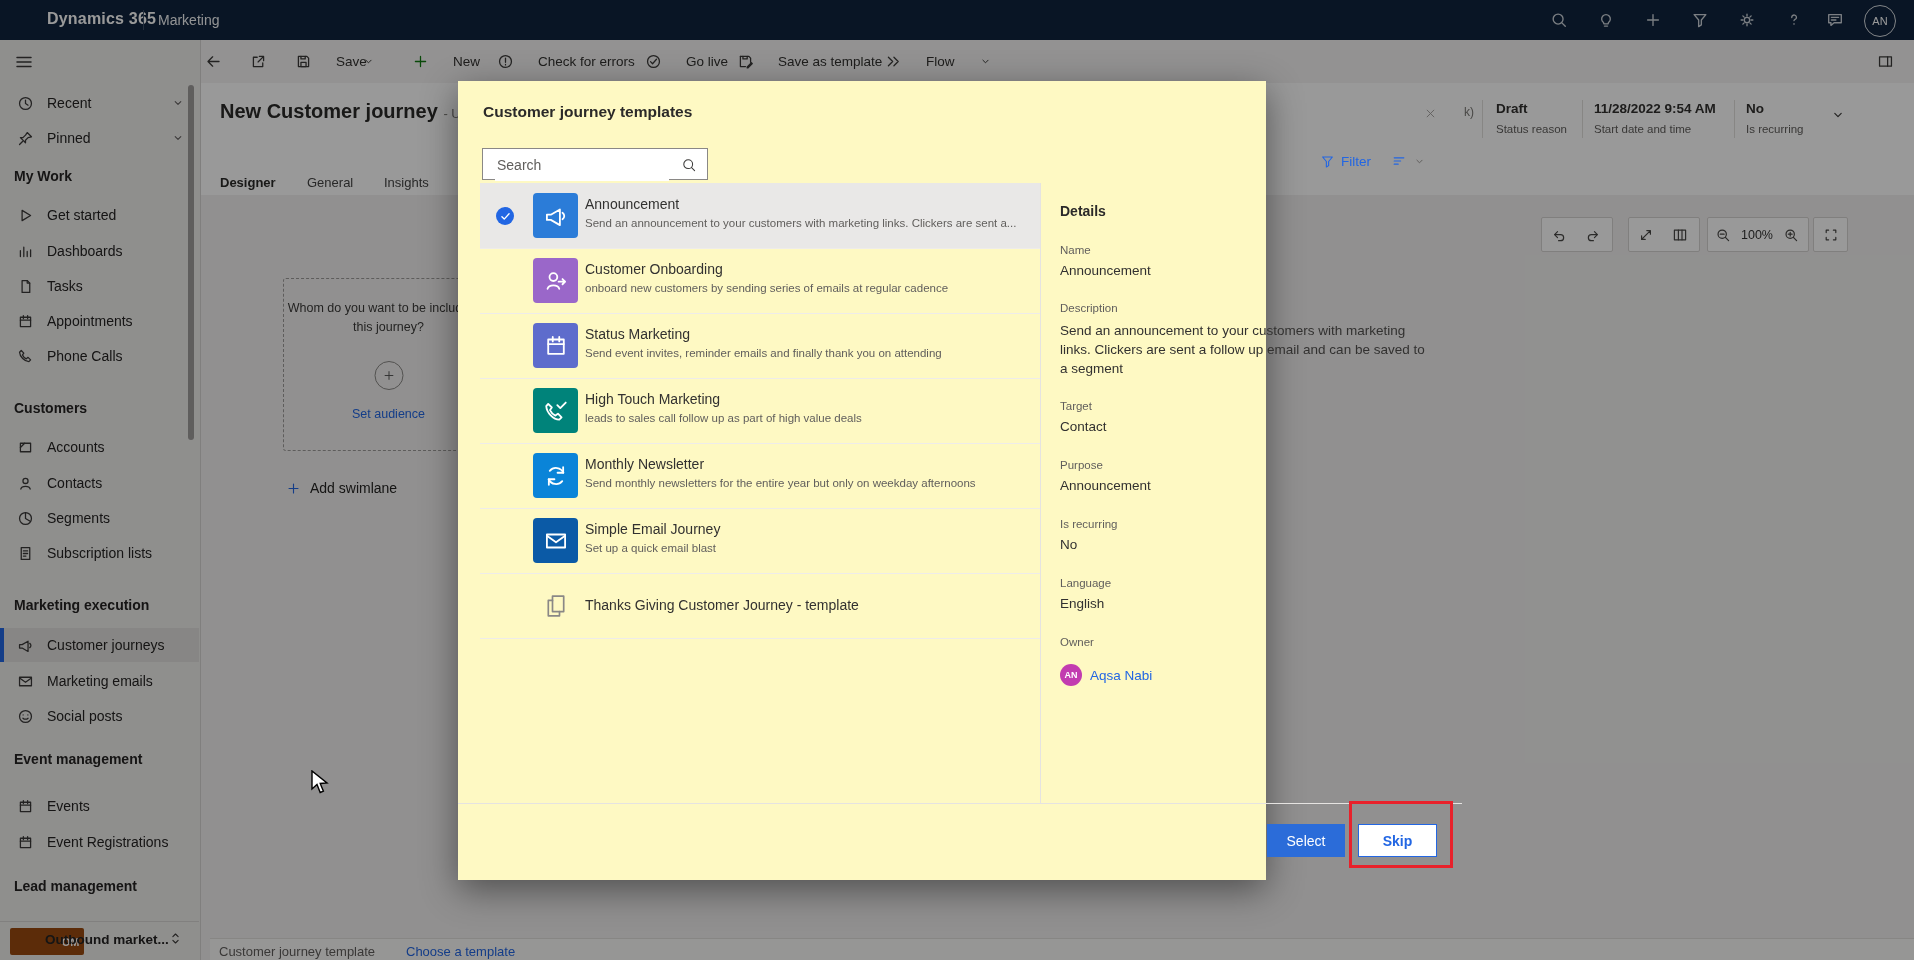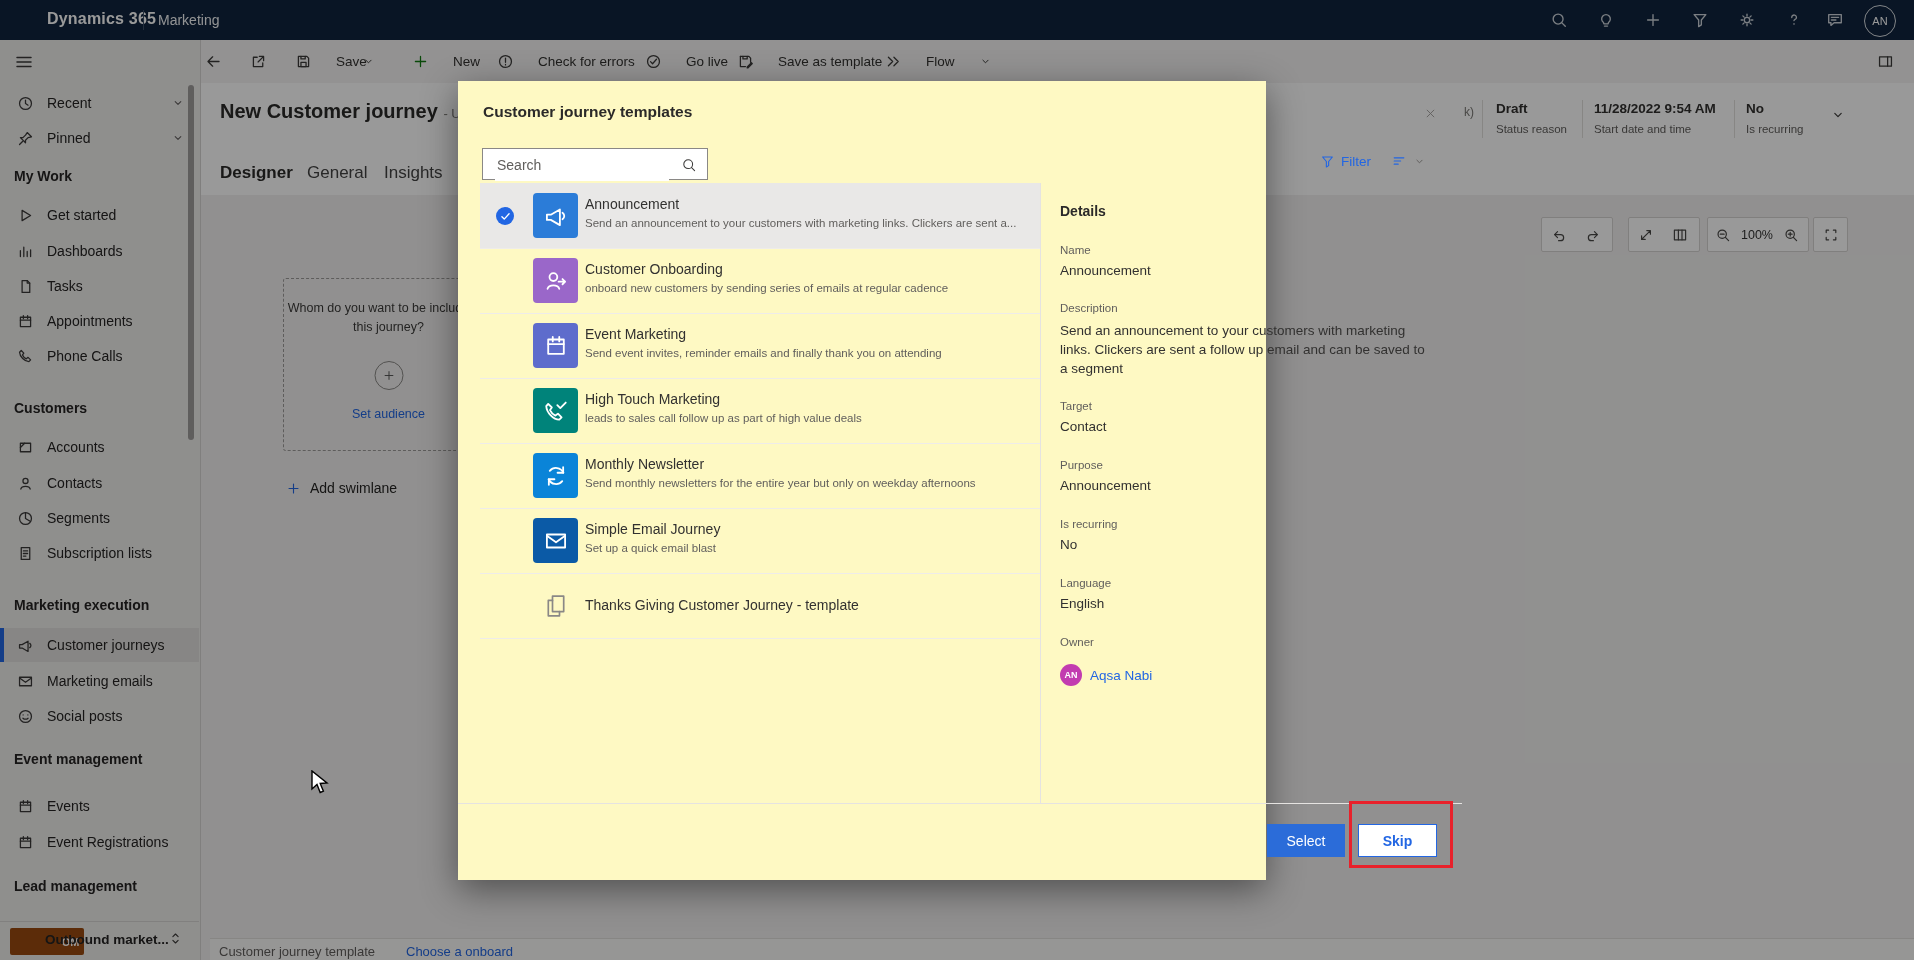"Designer" .tab { font-size: 17px -> 13px; top: 80px -> 92px }
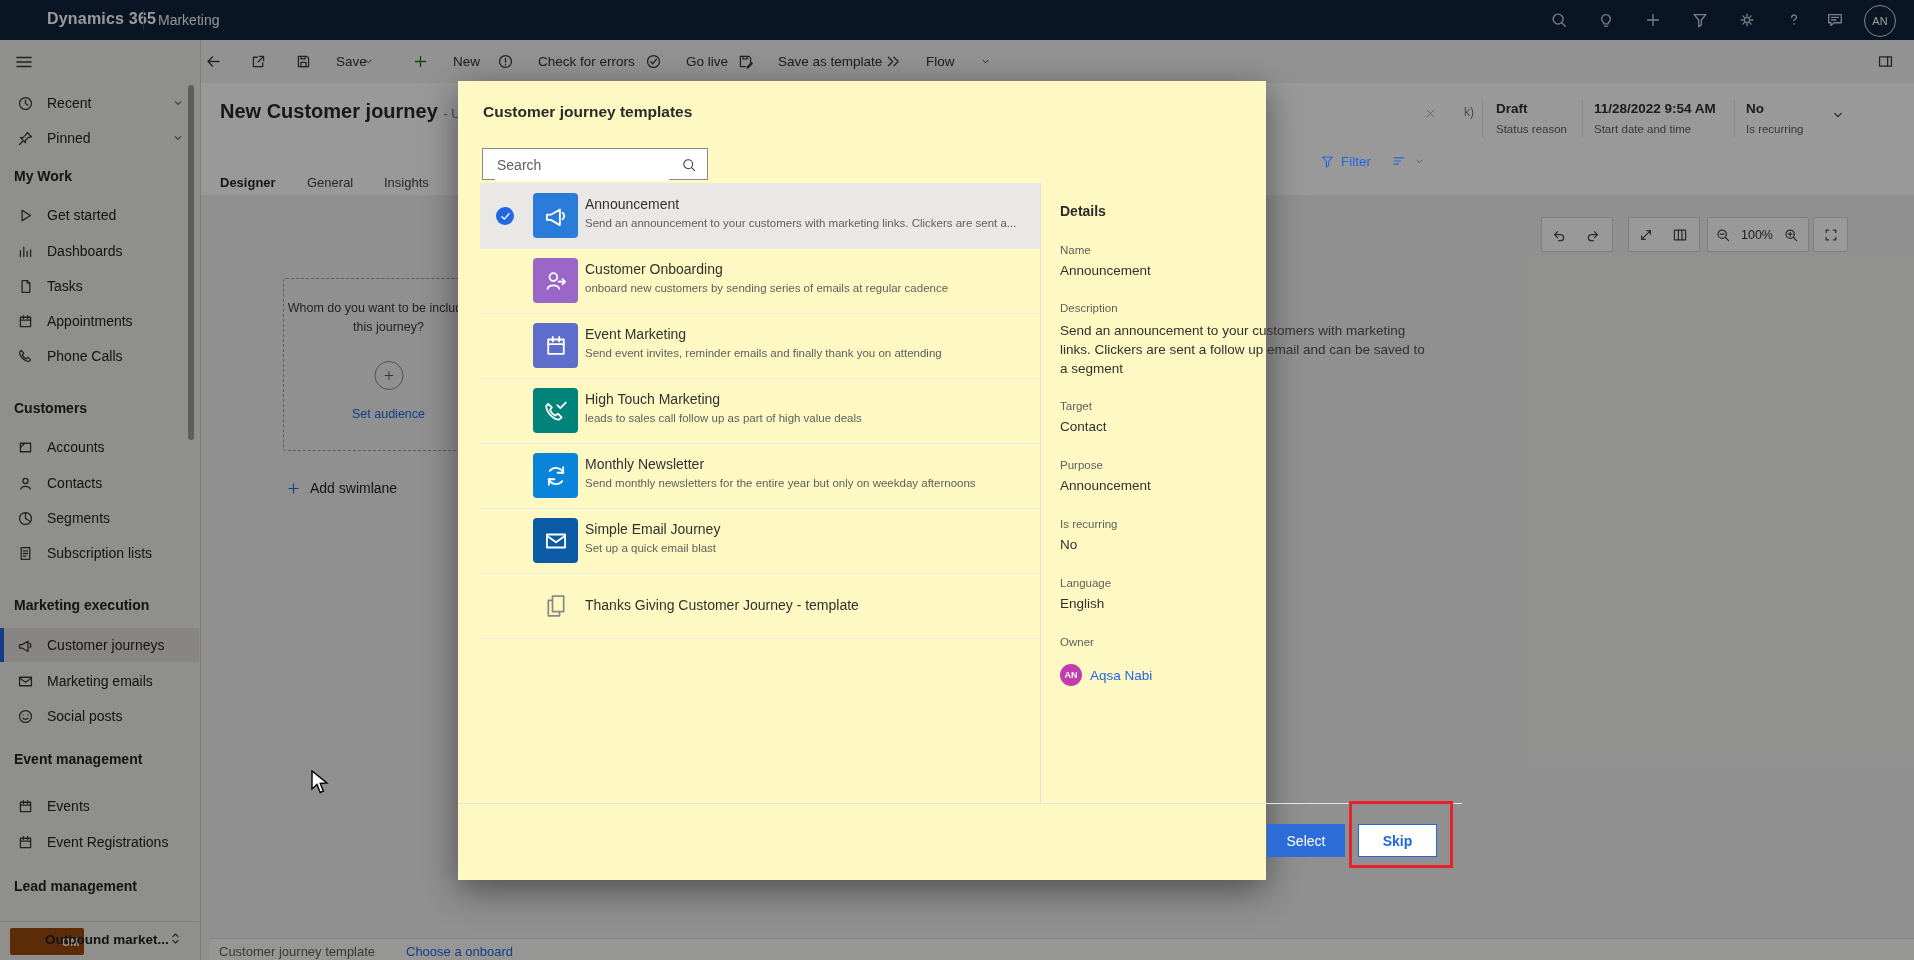"Event Marketing" div.tpl-name { text: Event -> Status }
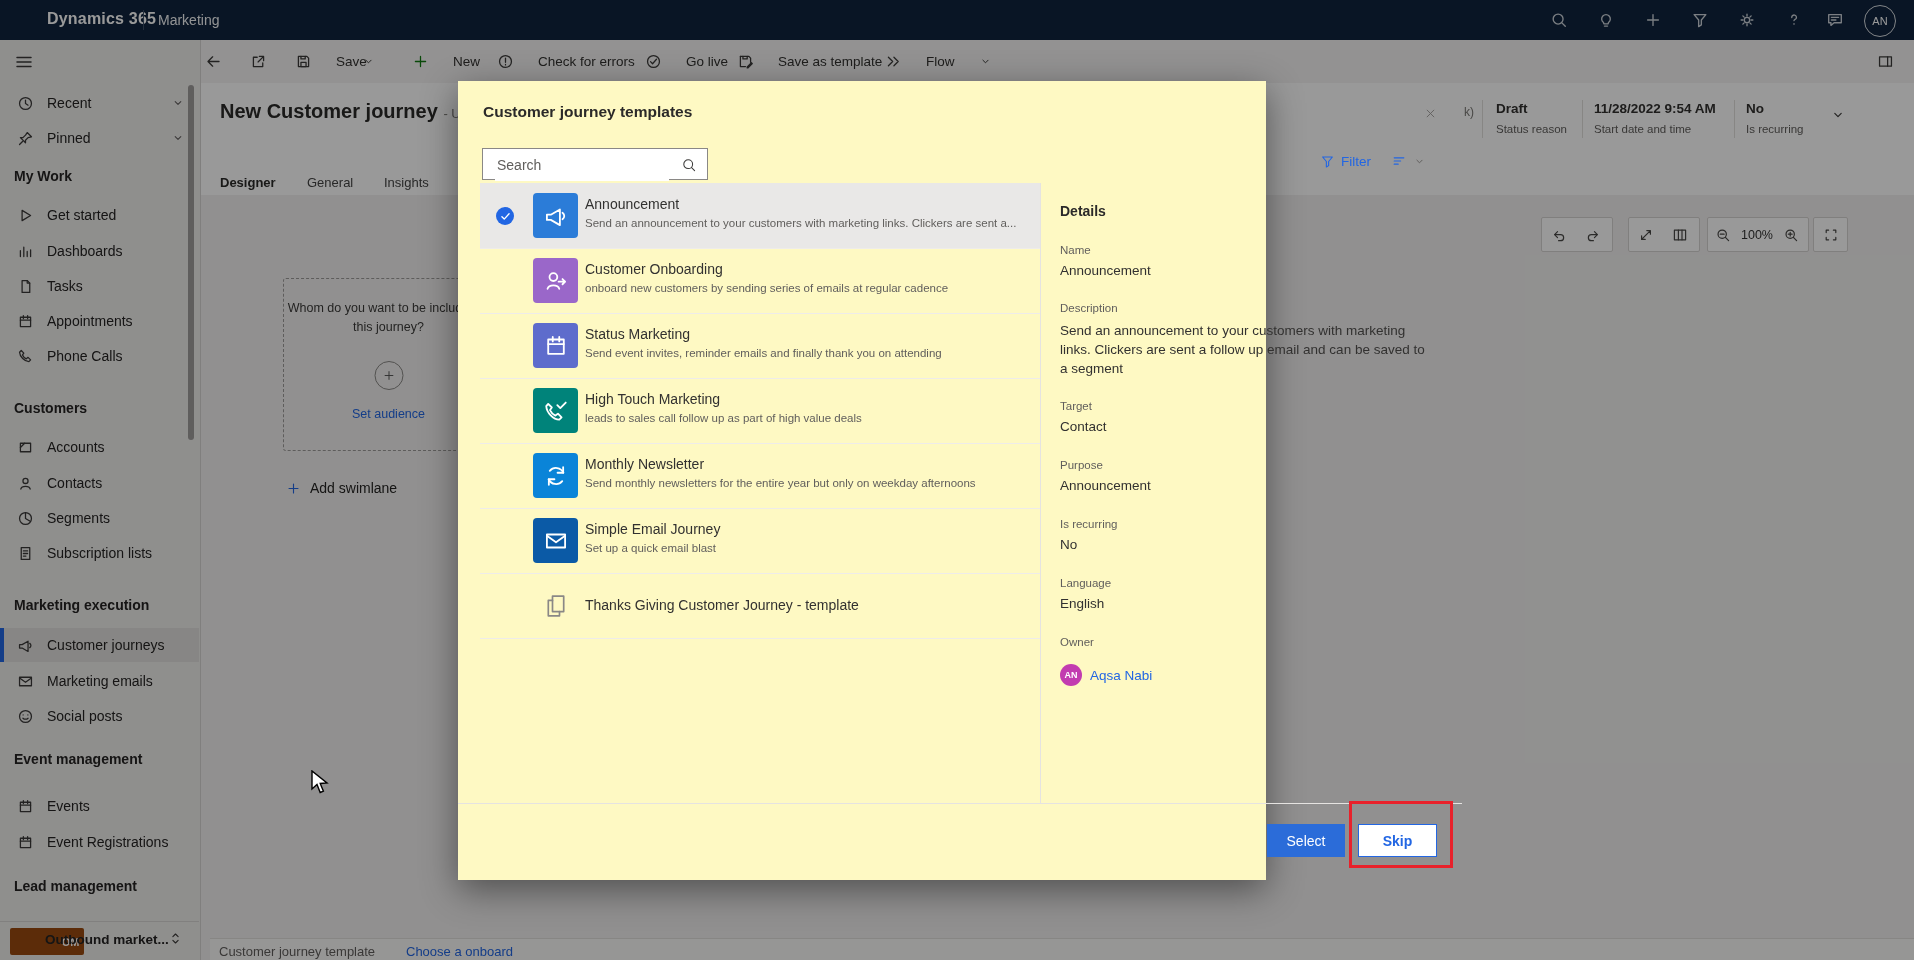"Choose a onboard" span.link { text: onboard -> template }
